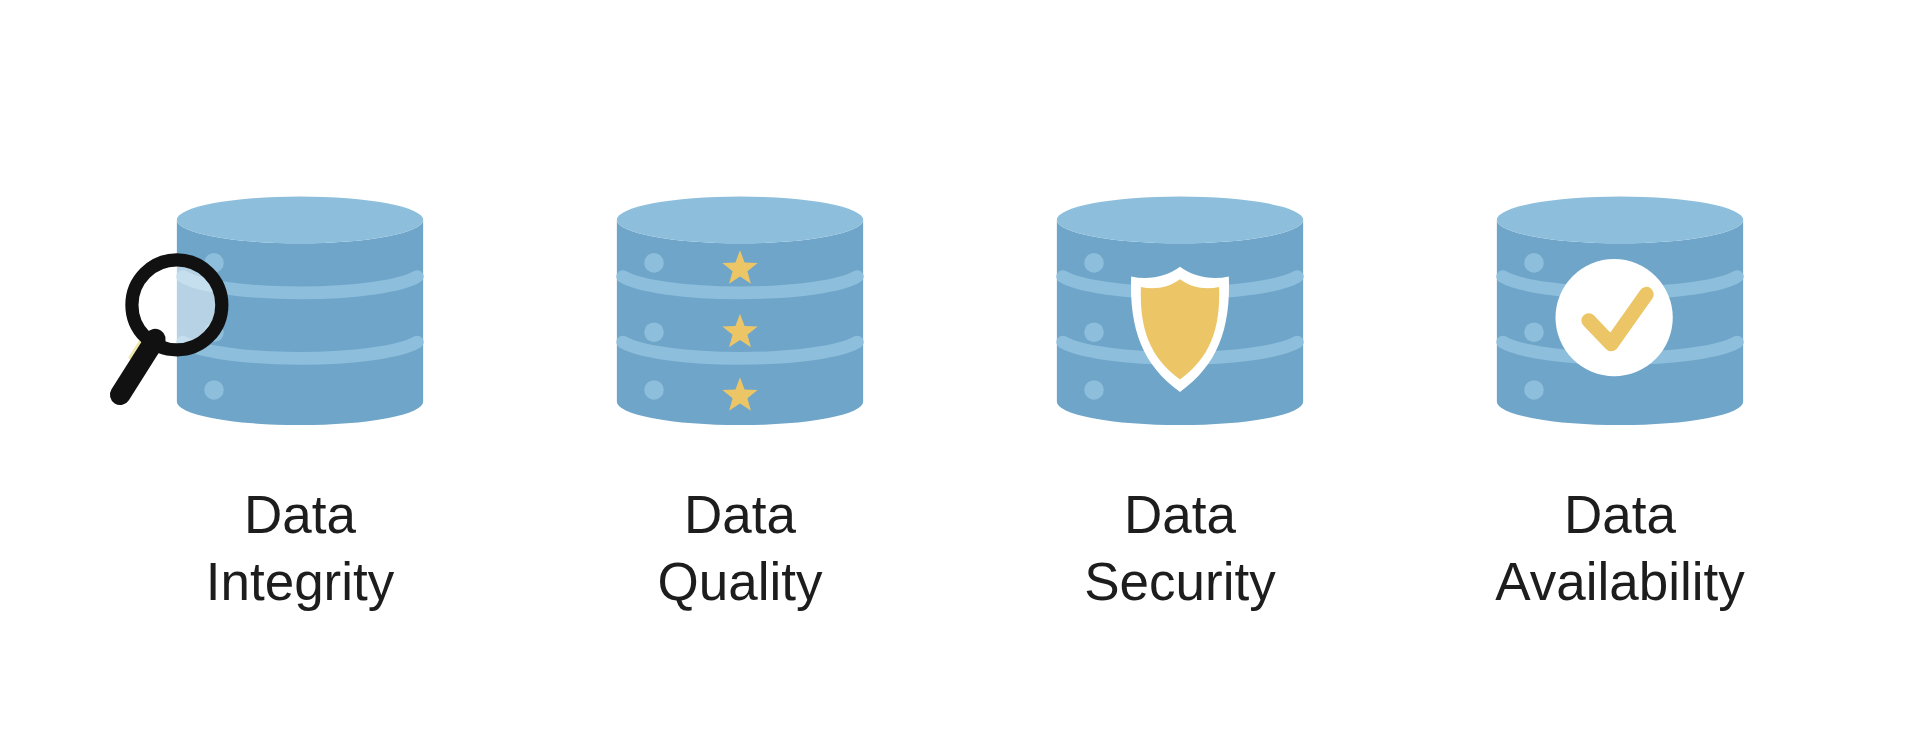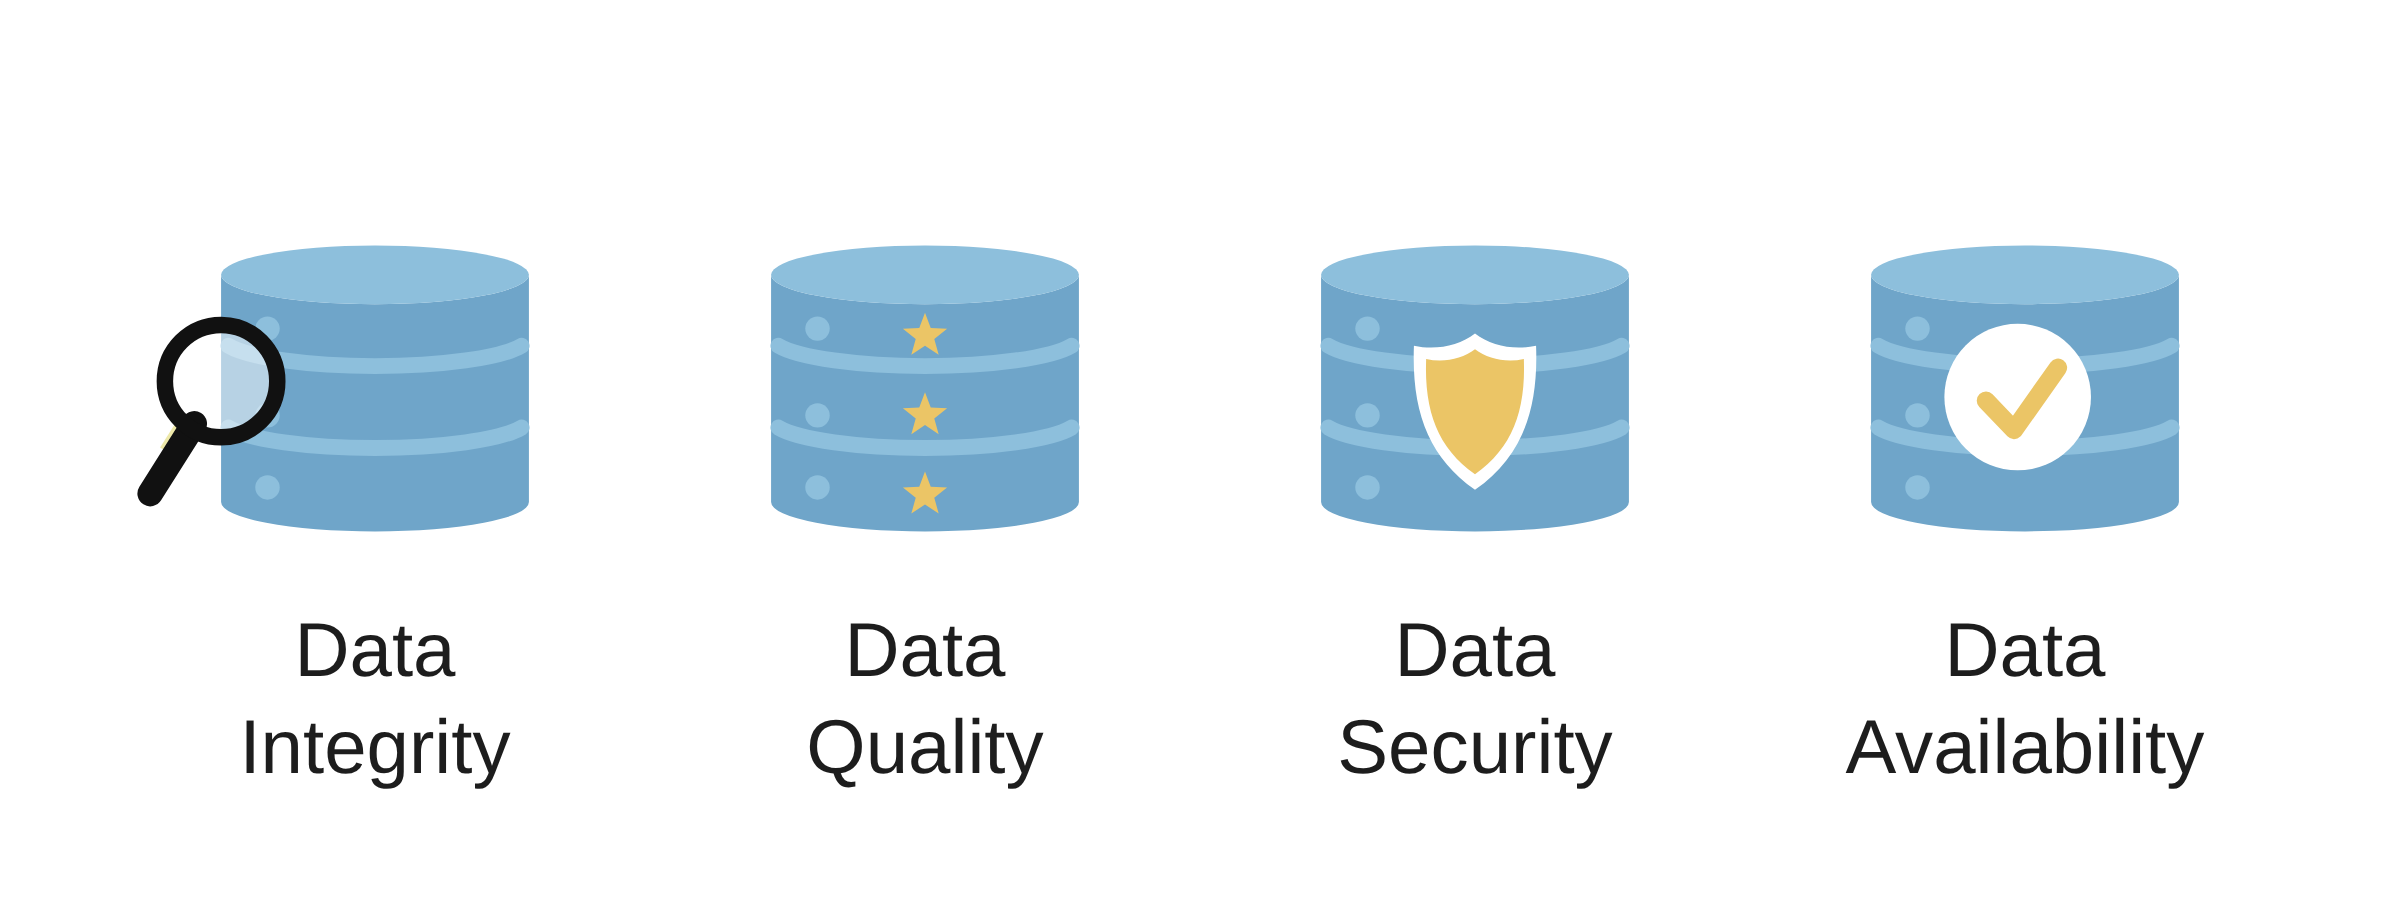"Data" .label { font-size: 61px -> 53px }
